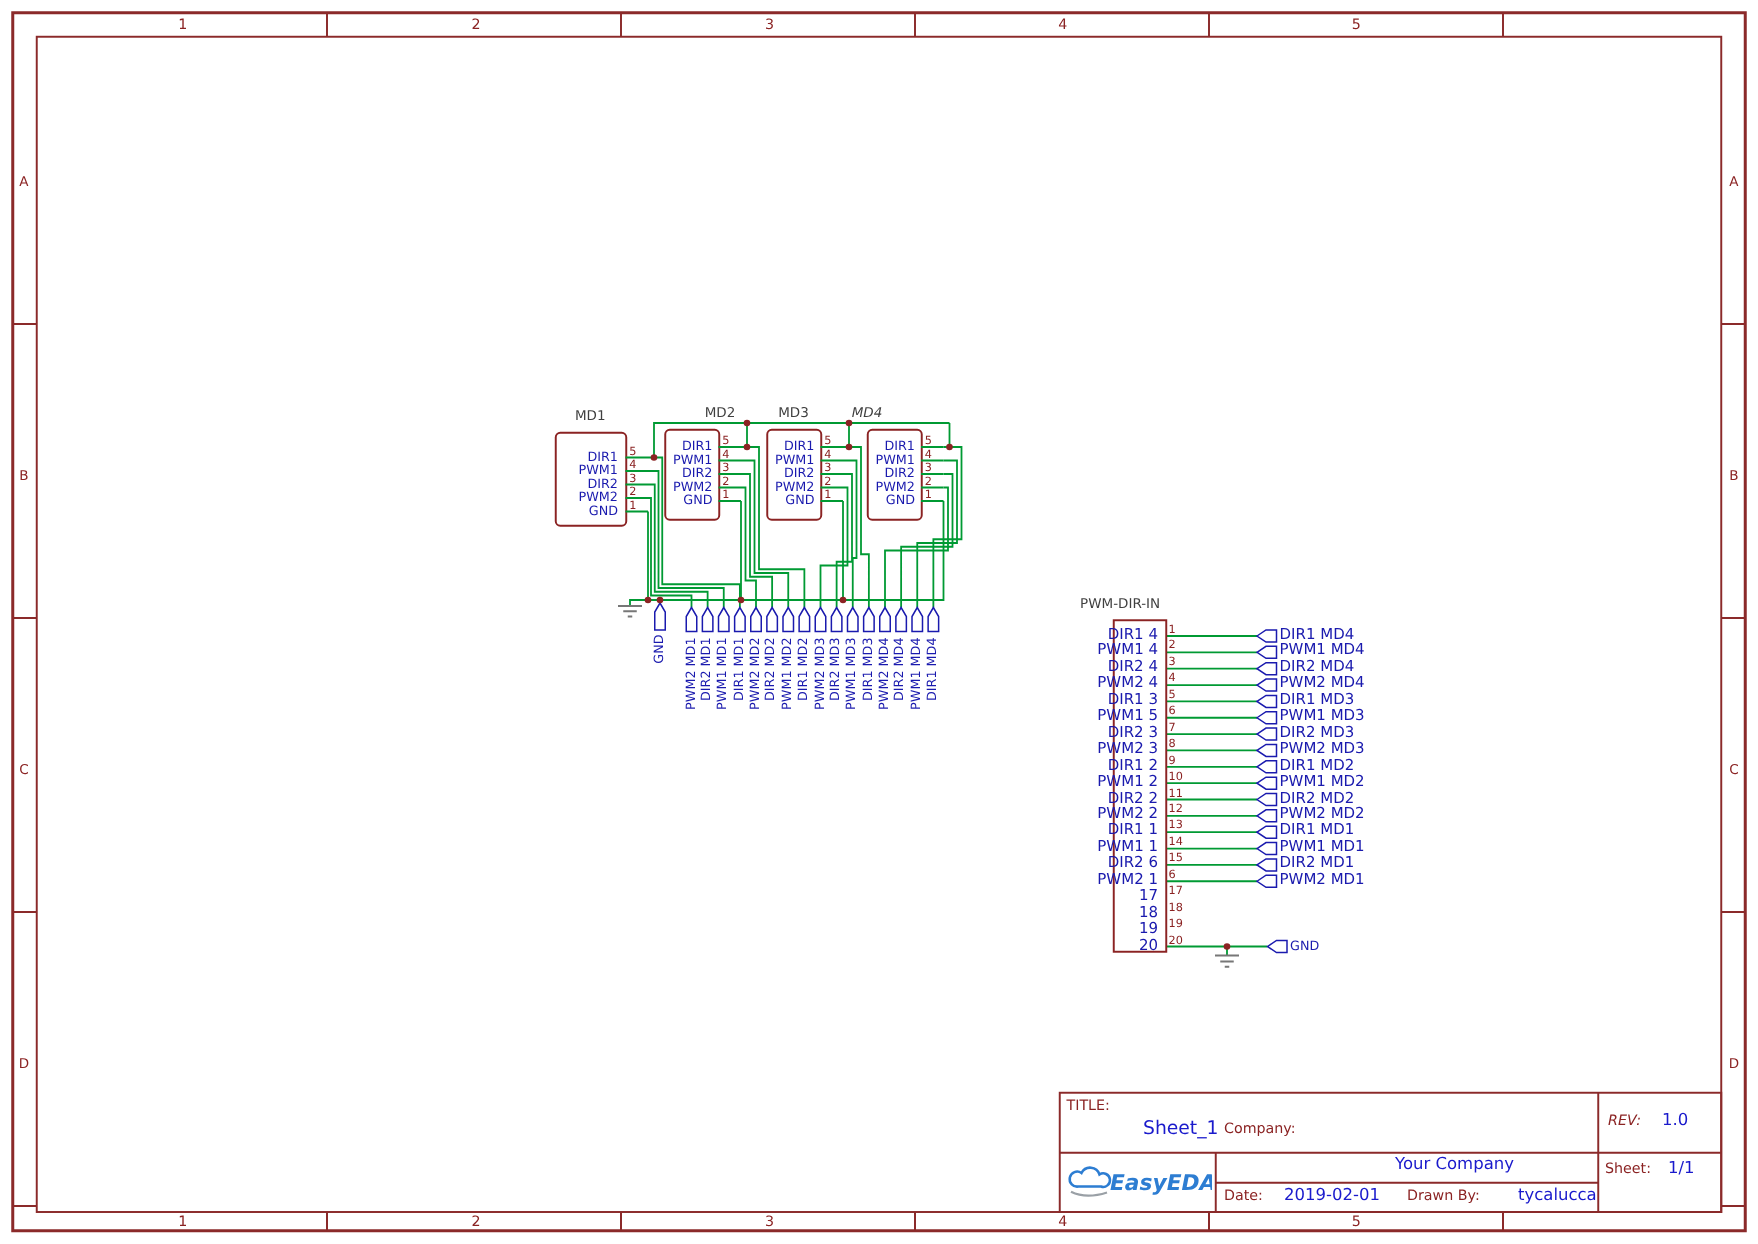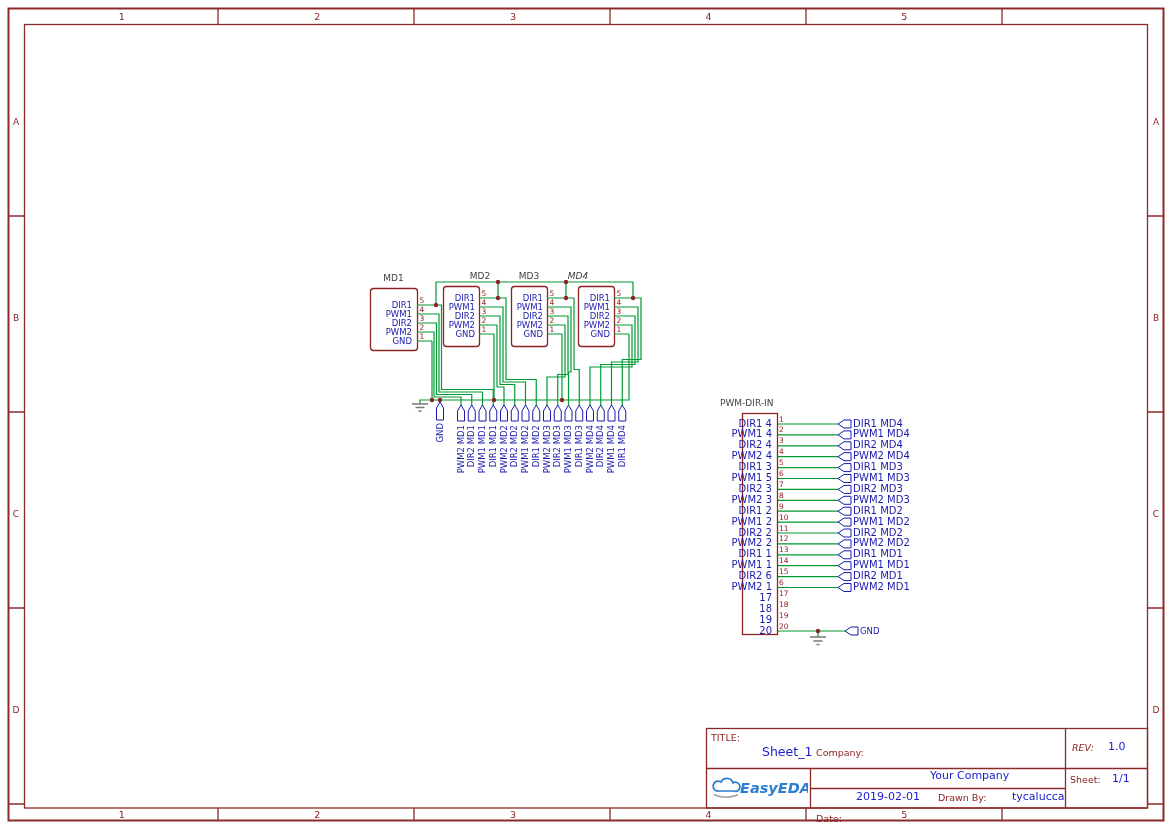"Date:" div.t { margin-top: 21px -> none }
